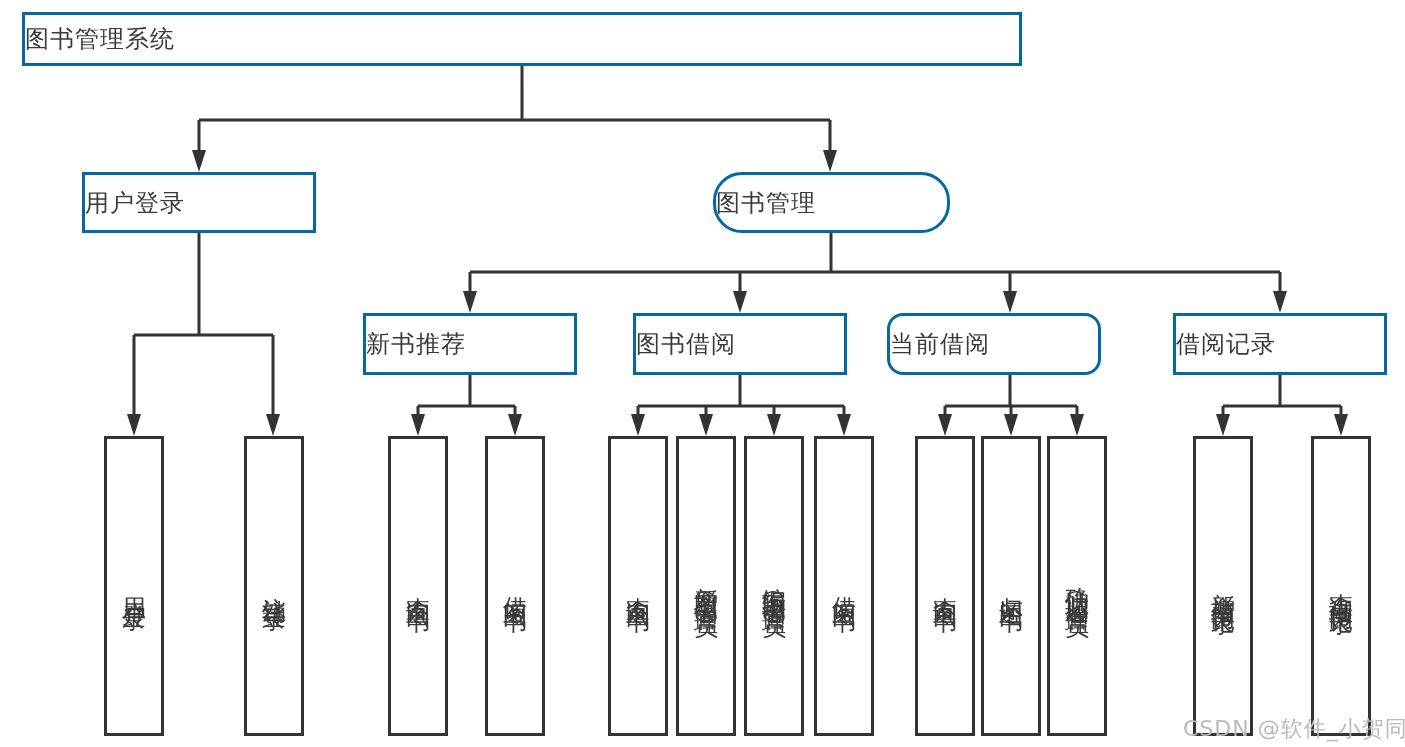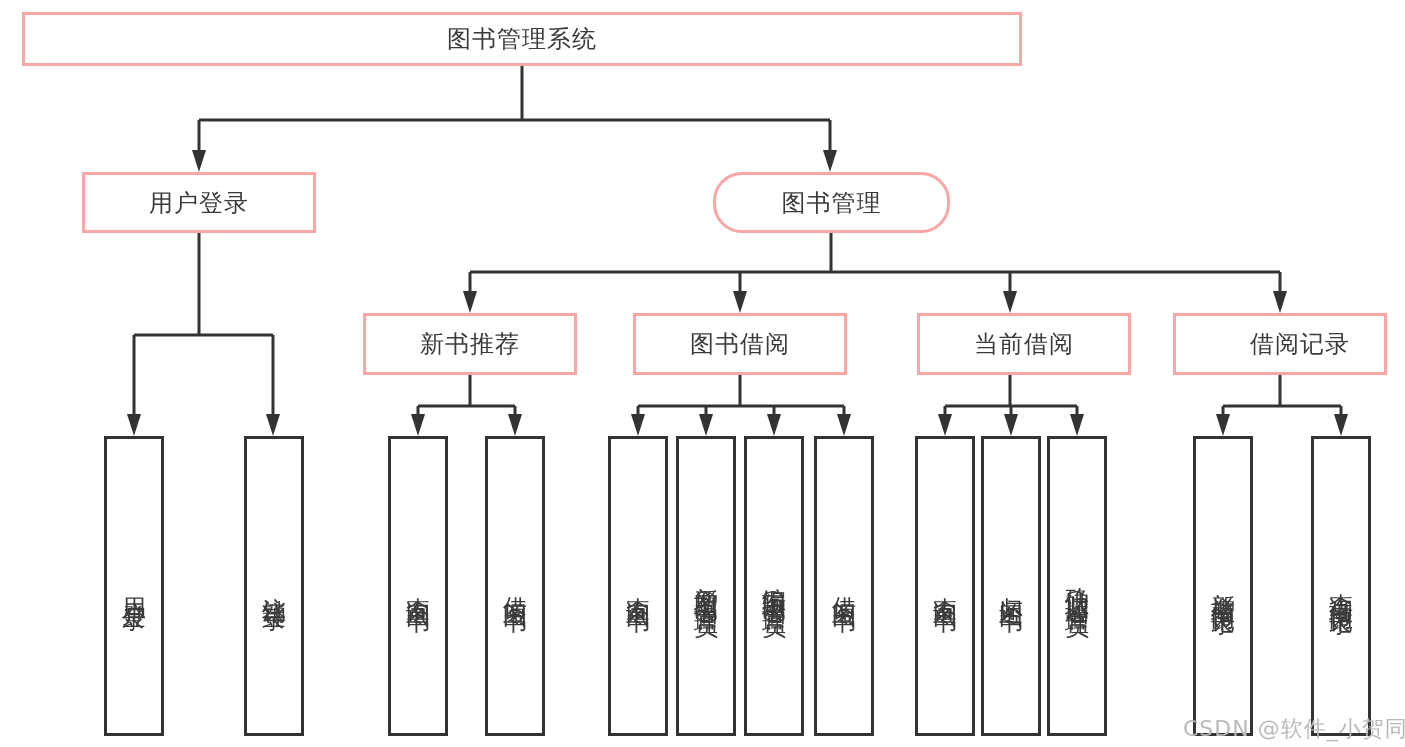"图书管理系统" .hnode { border: 3px solid #fca5a5 -> 3px solid #0369a1; justify-content: center -> flex-start }
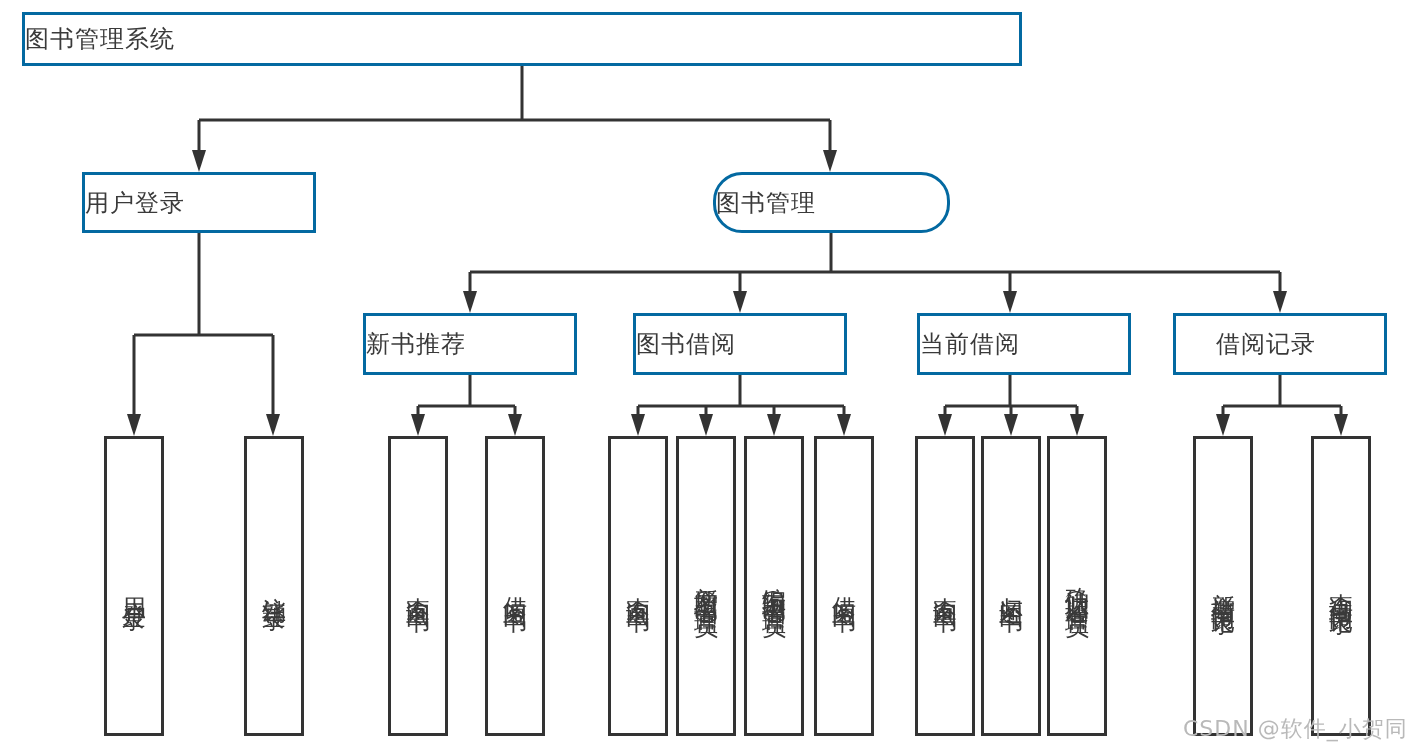"当前借阅" div.hnode { border-radius: none -> 16px; left: 917px -> 887px }
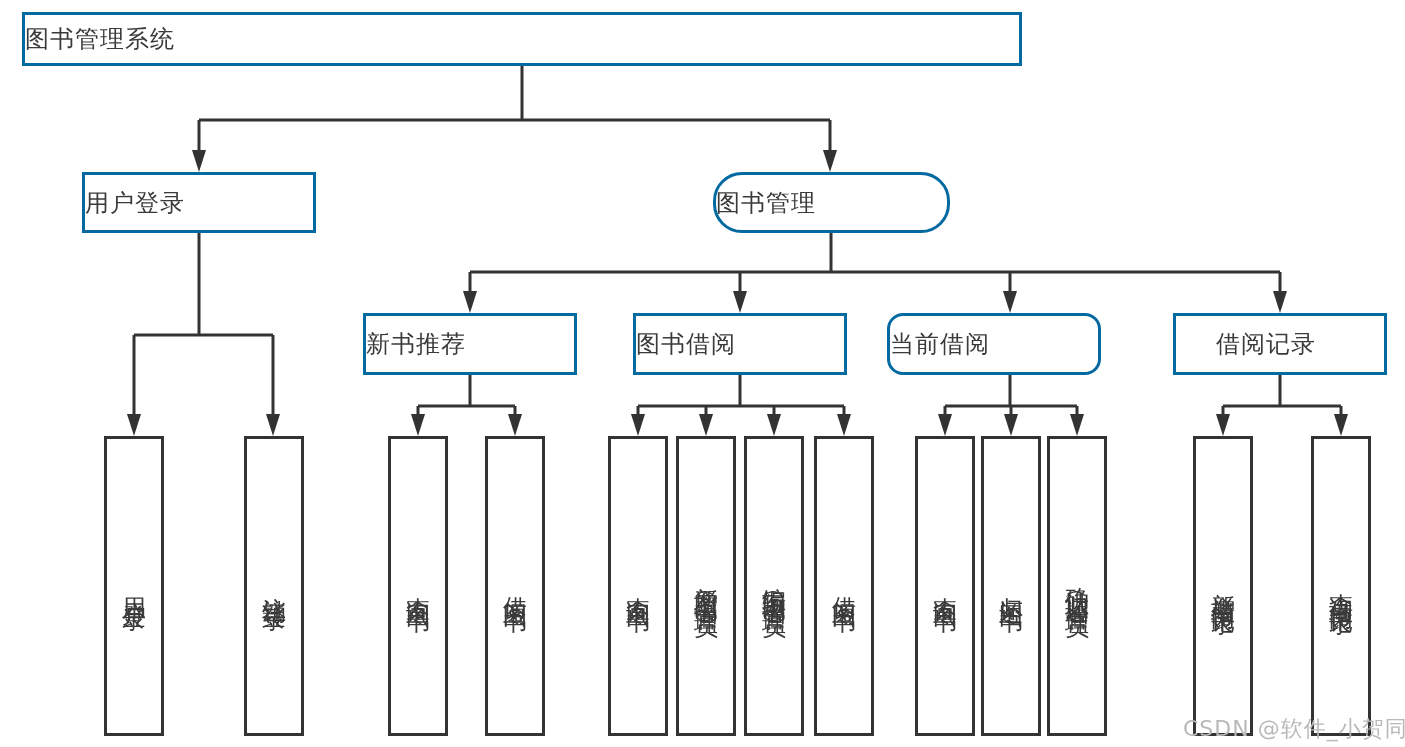"借阅记录" div.hnode { padding-left: 40px -> none }
